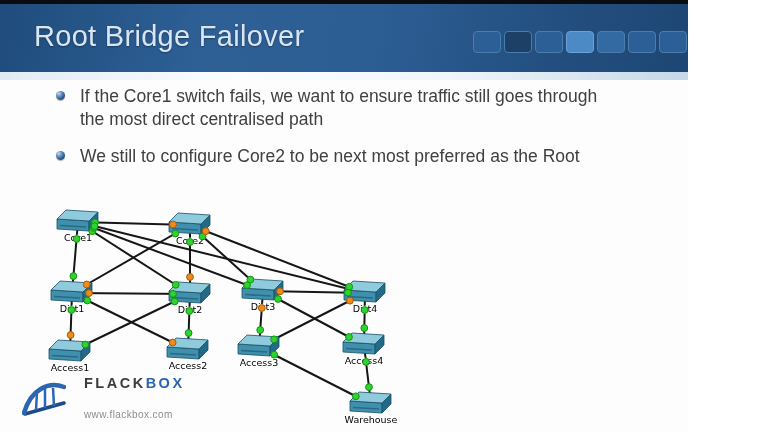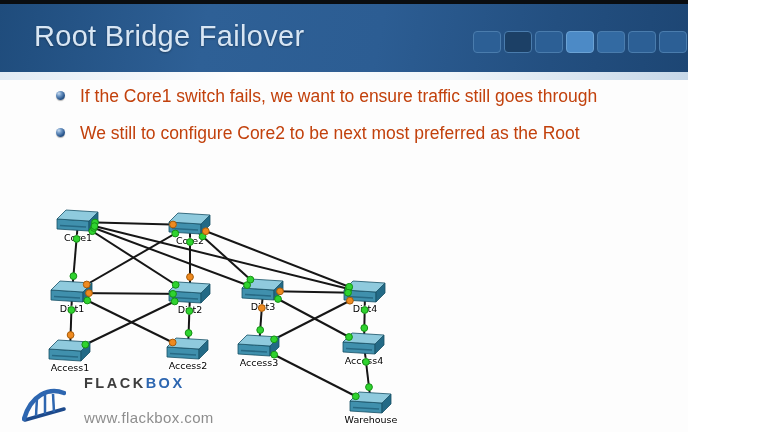"If the Core1 switch fails," .bullet-item { color: #c2410c -> #404040 }
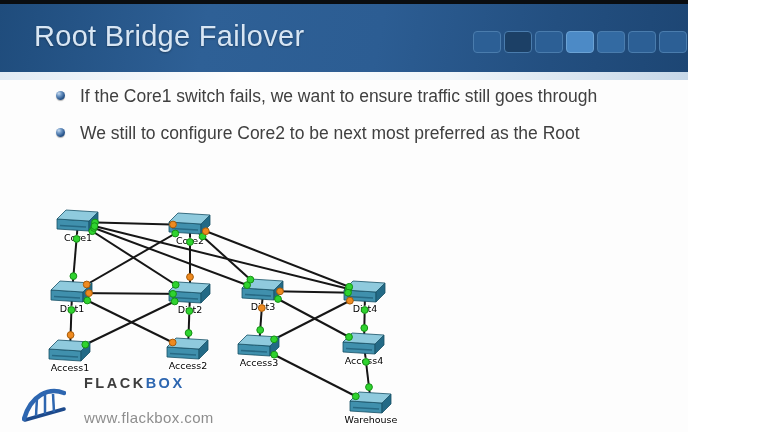"the most direct centralised path" span.bline { html: none -> <span>the most direct centralised path</span> }
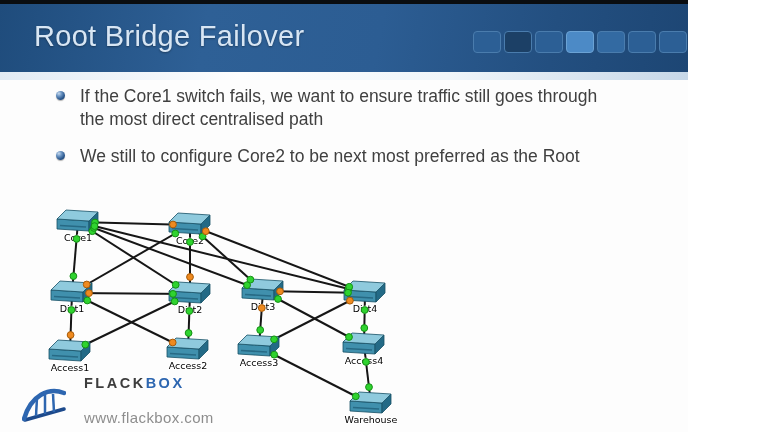"www.flackbox.com" .website { font-size: 15px -> 10px }
